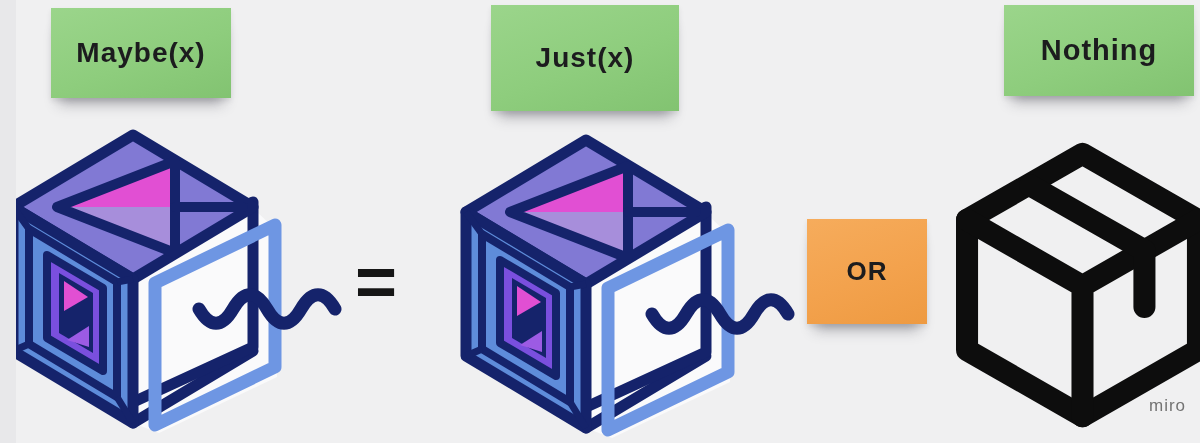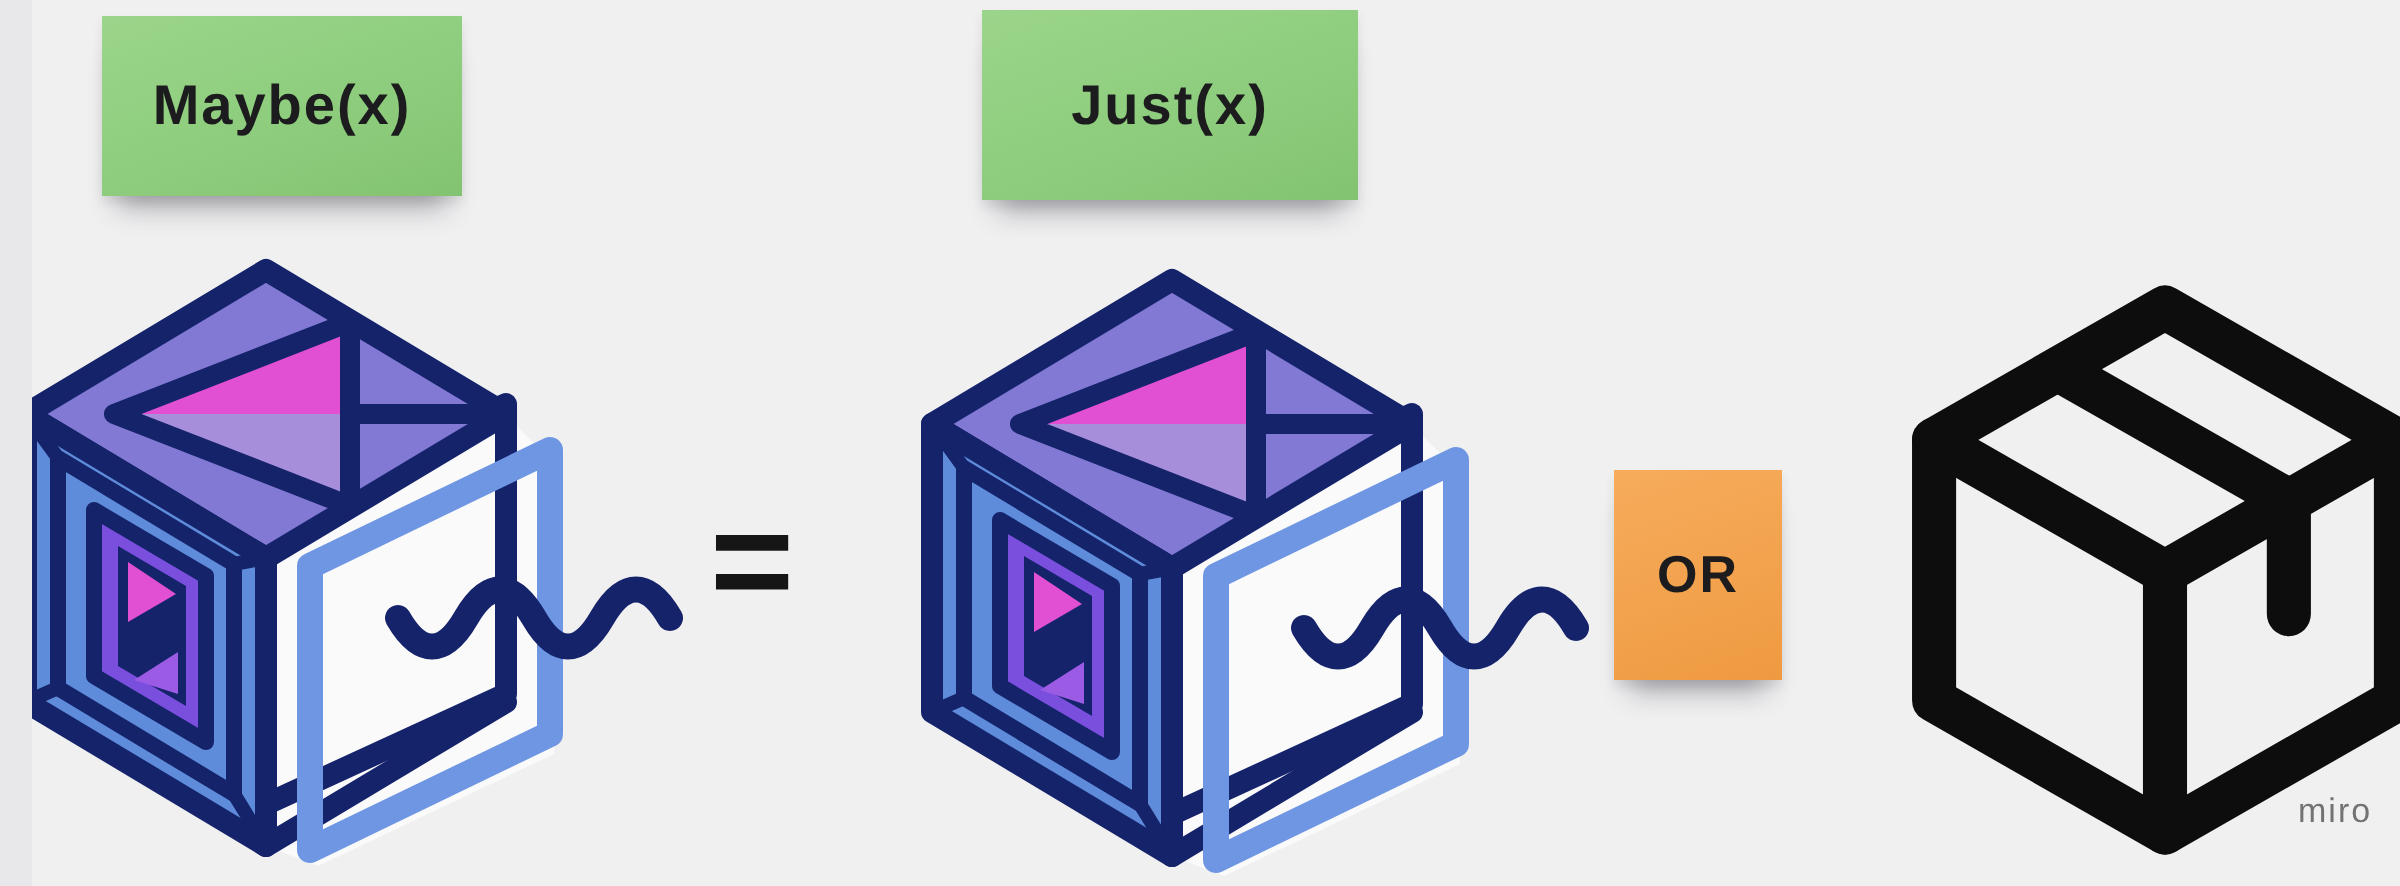"Just(x)" .note-just { height: 95px -> 106px }
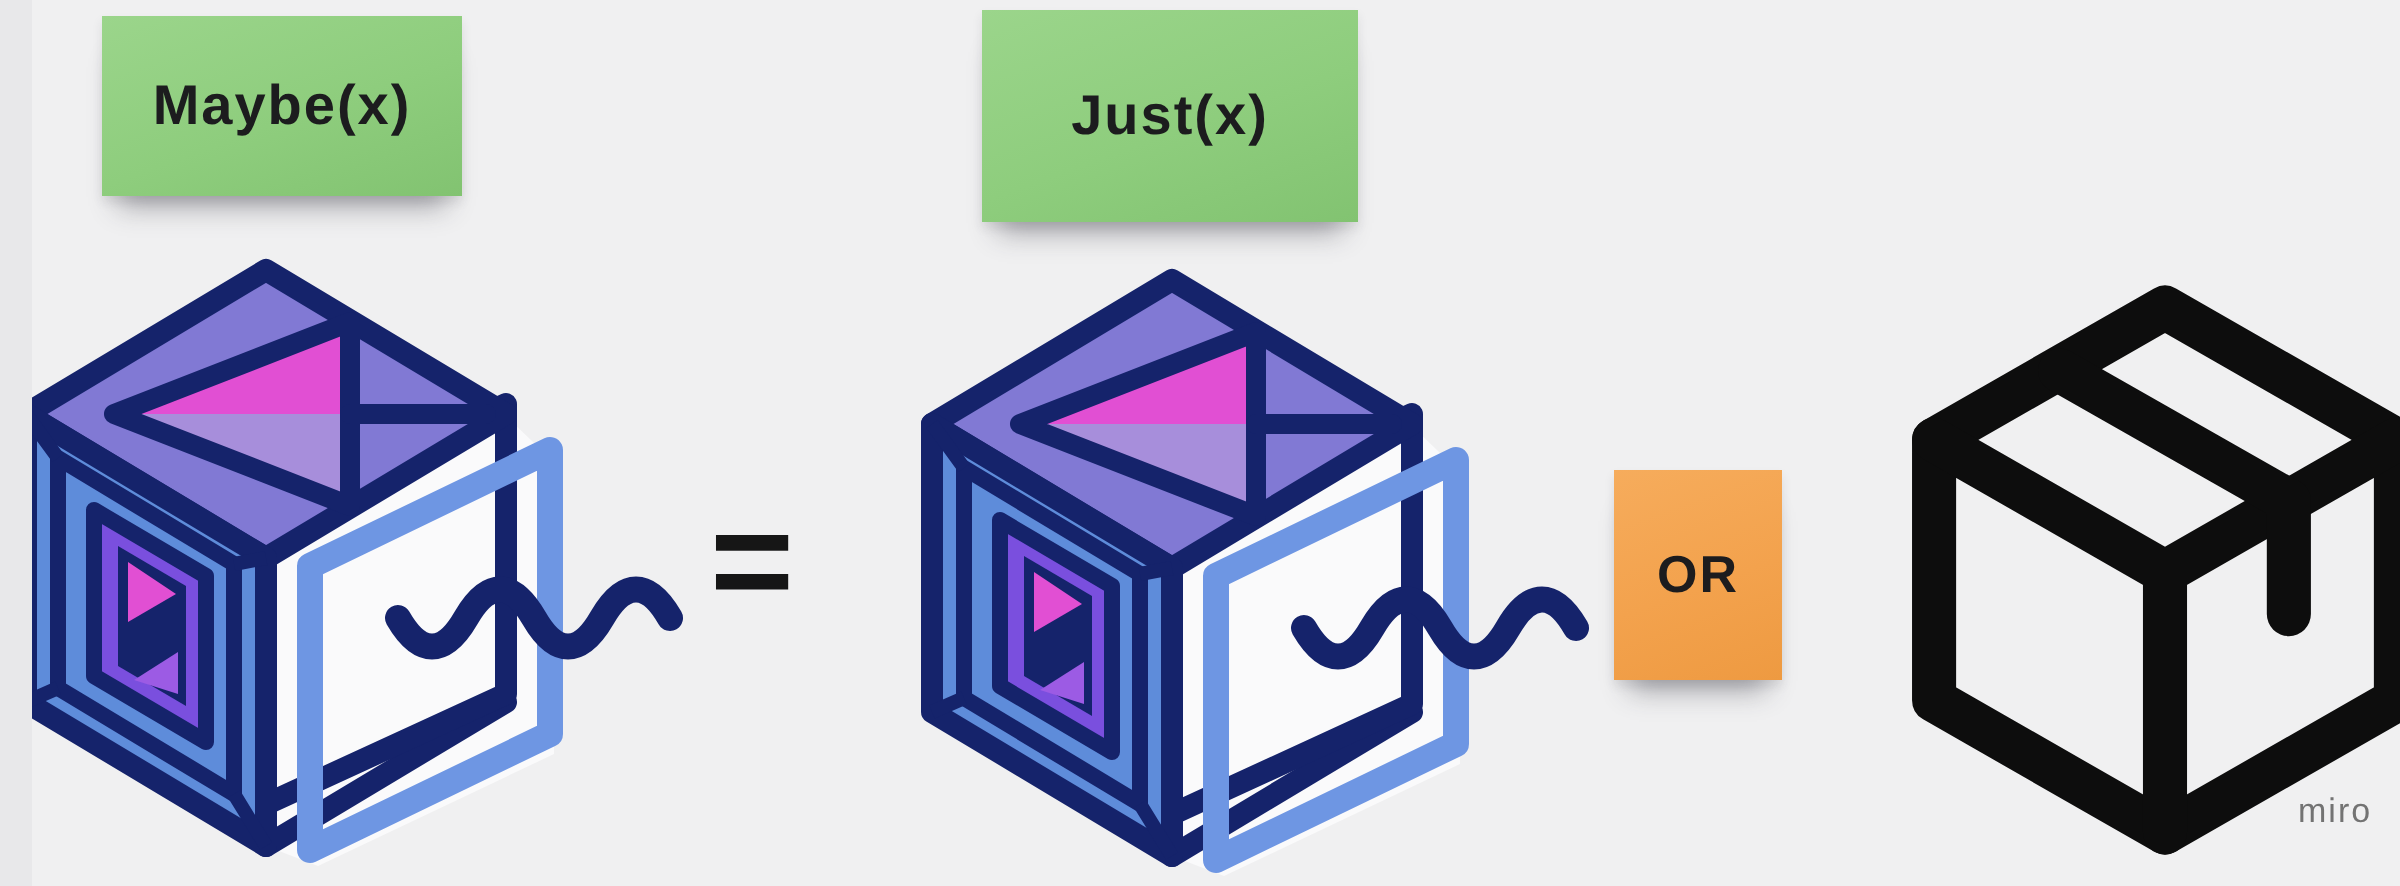"Nothing" div.note { html: none -> <div> <span>Nothing</span> </div> }
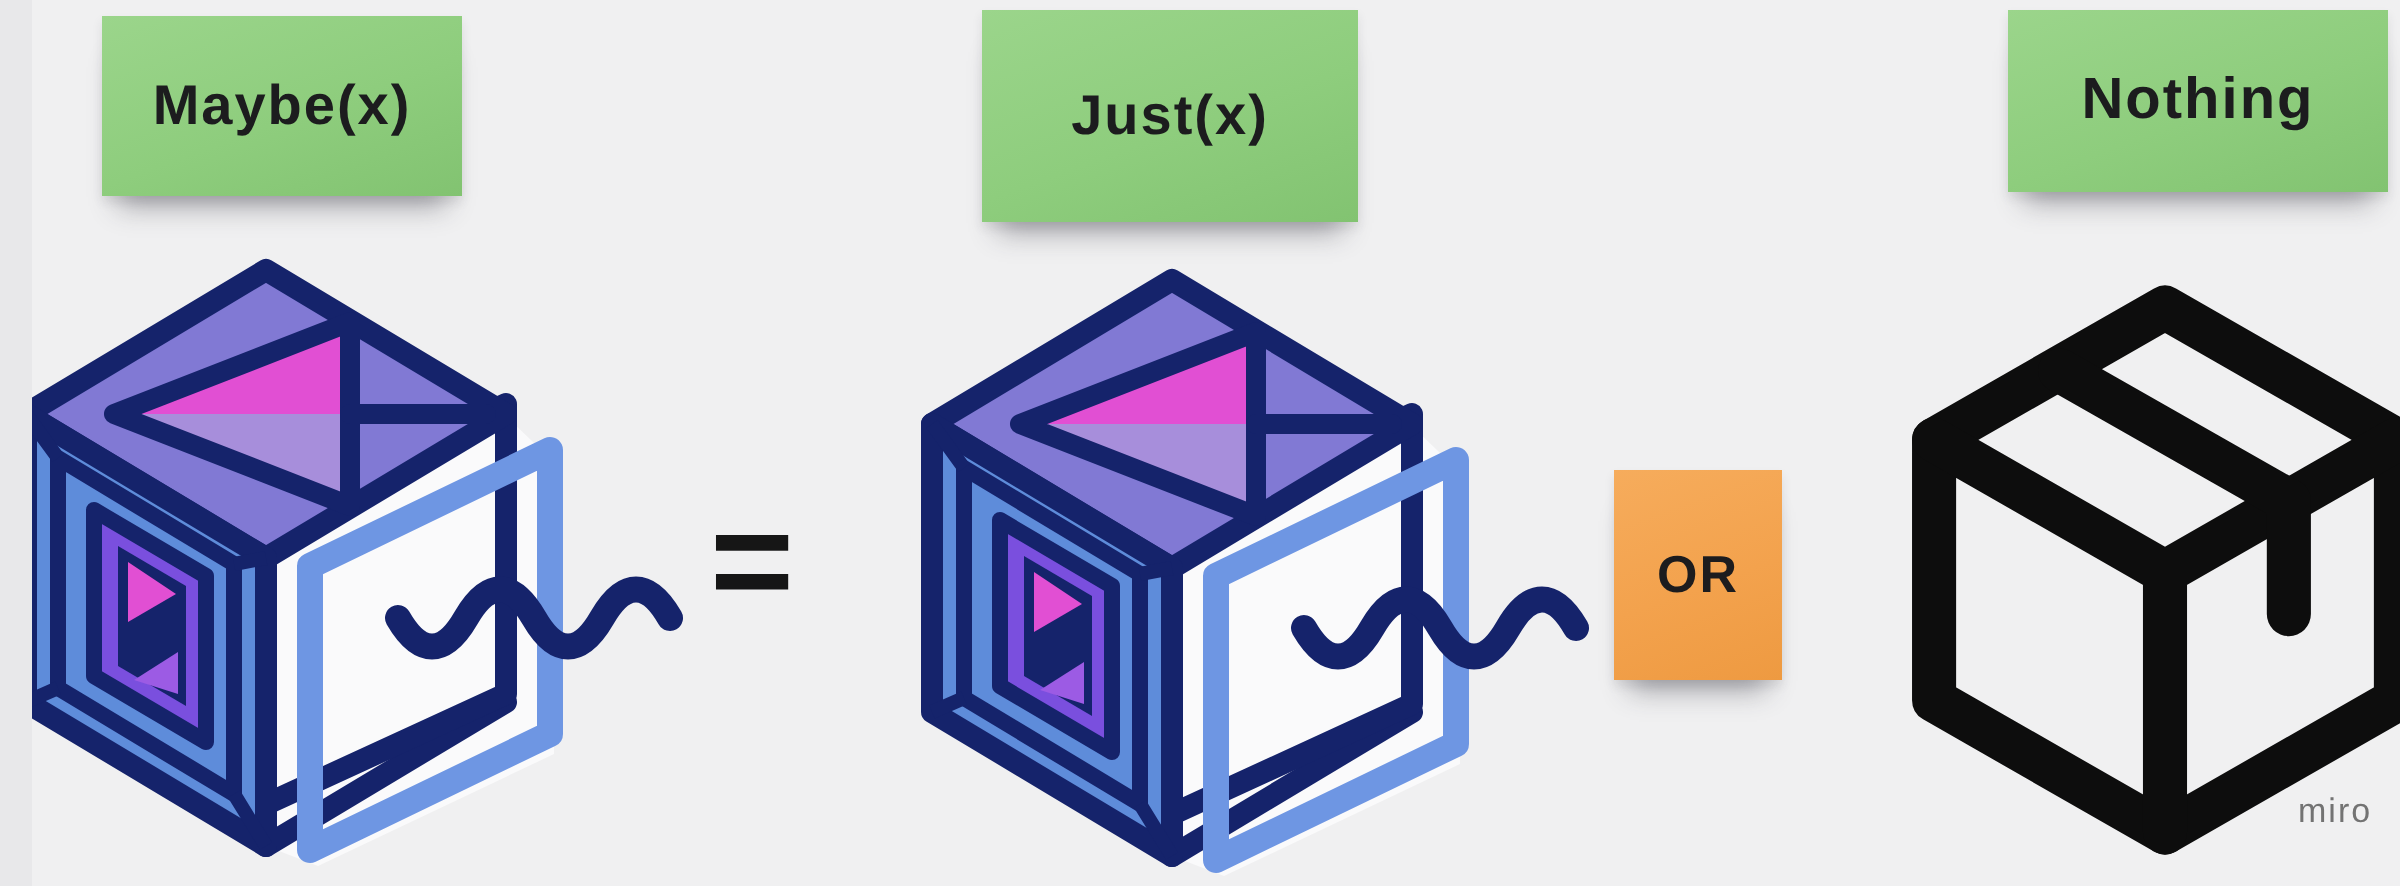"OR" .note-or { top: 235px -> 219px; width: 84px -> 120px }
